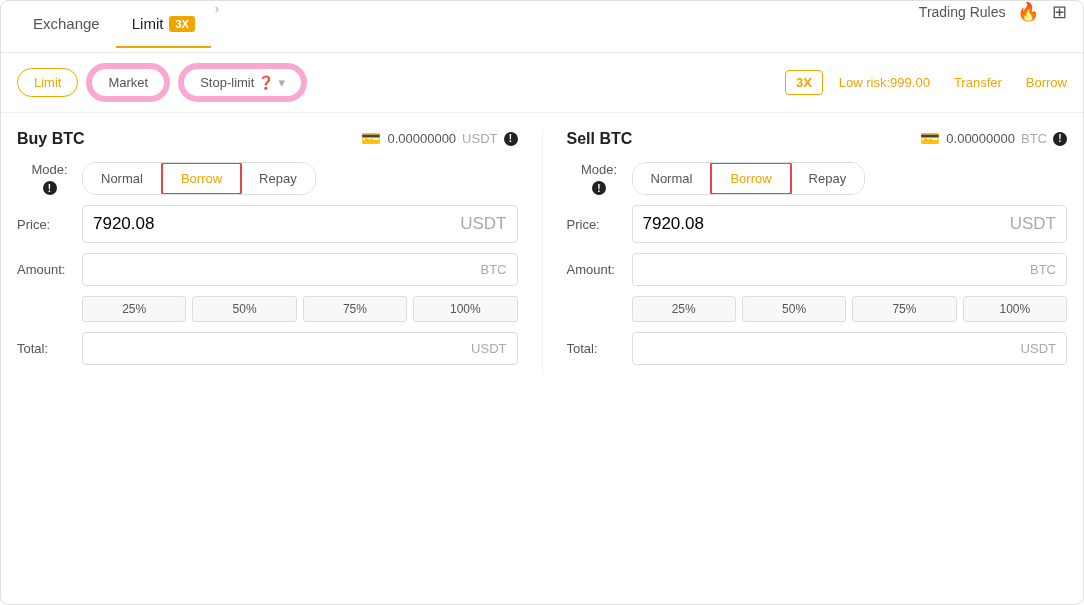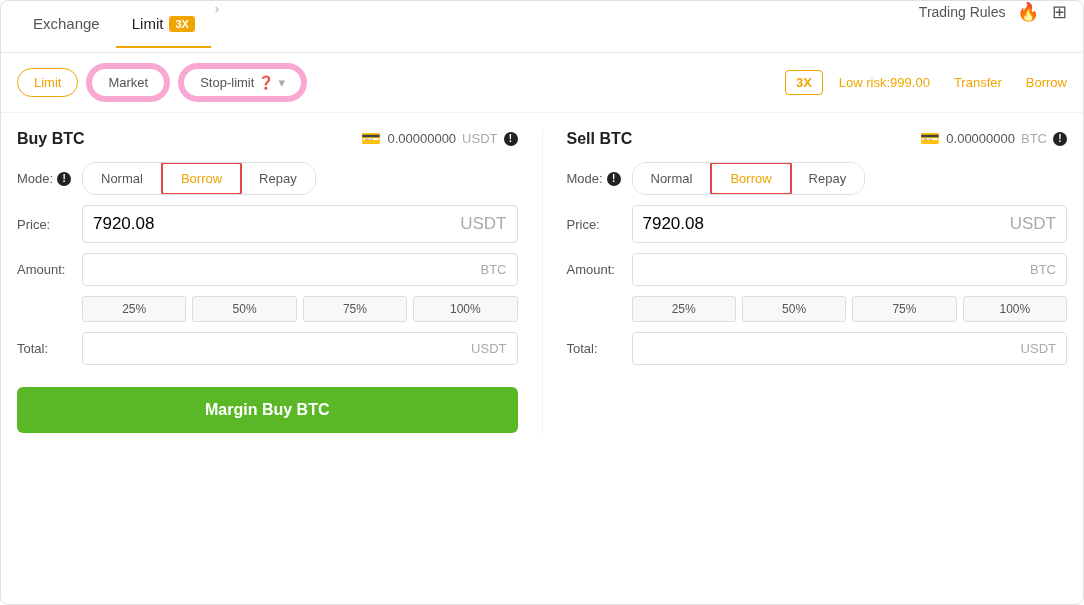"Mode:" .form-label { flex-direction: none -> column }
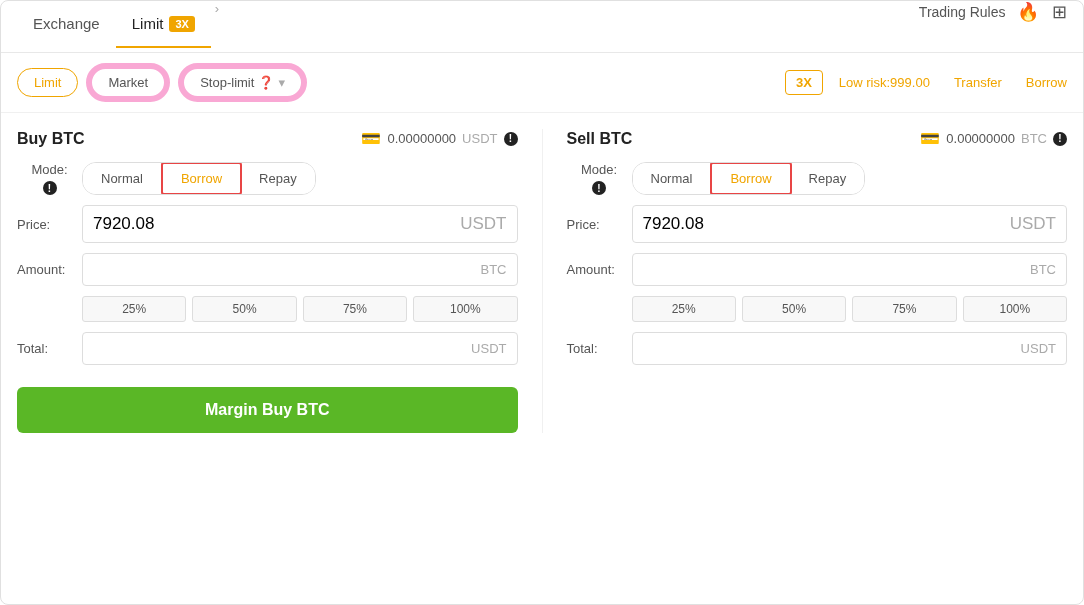"Margin Buy BTC" button.action-btn { html: <button>Margin Buy BTC</button> -> none }
